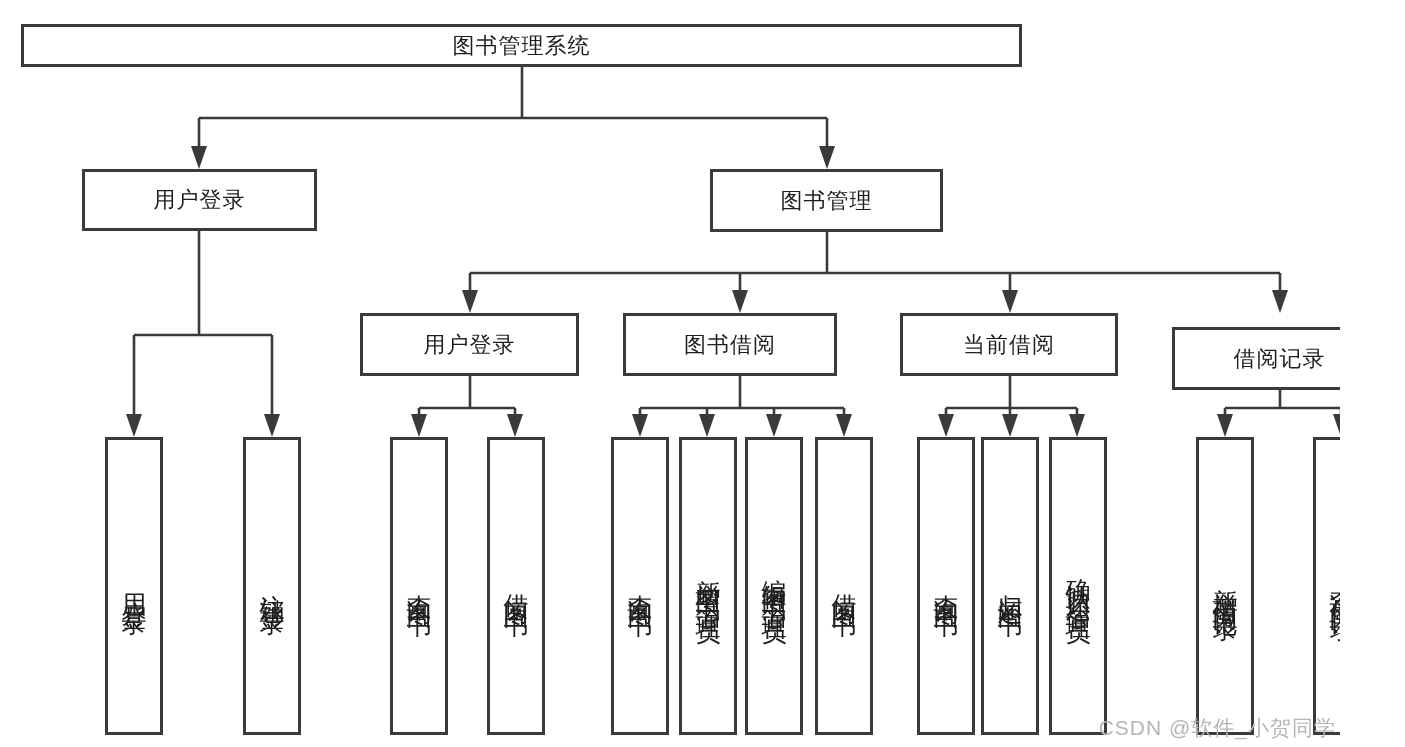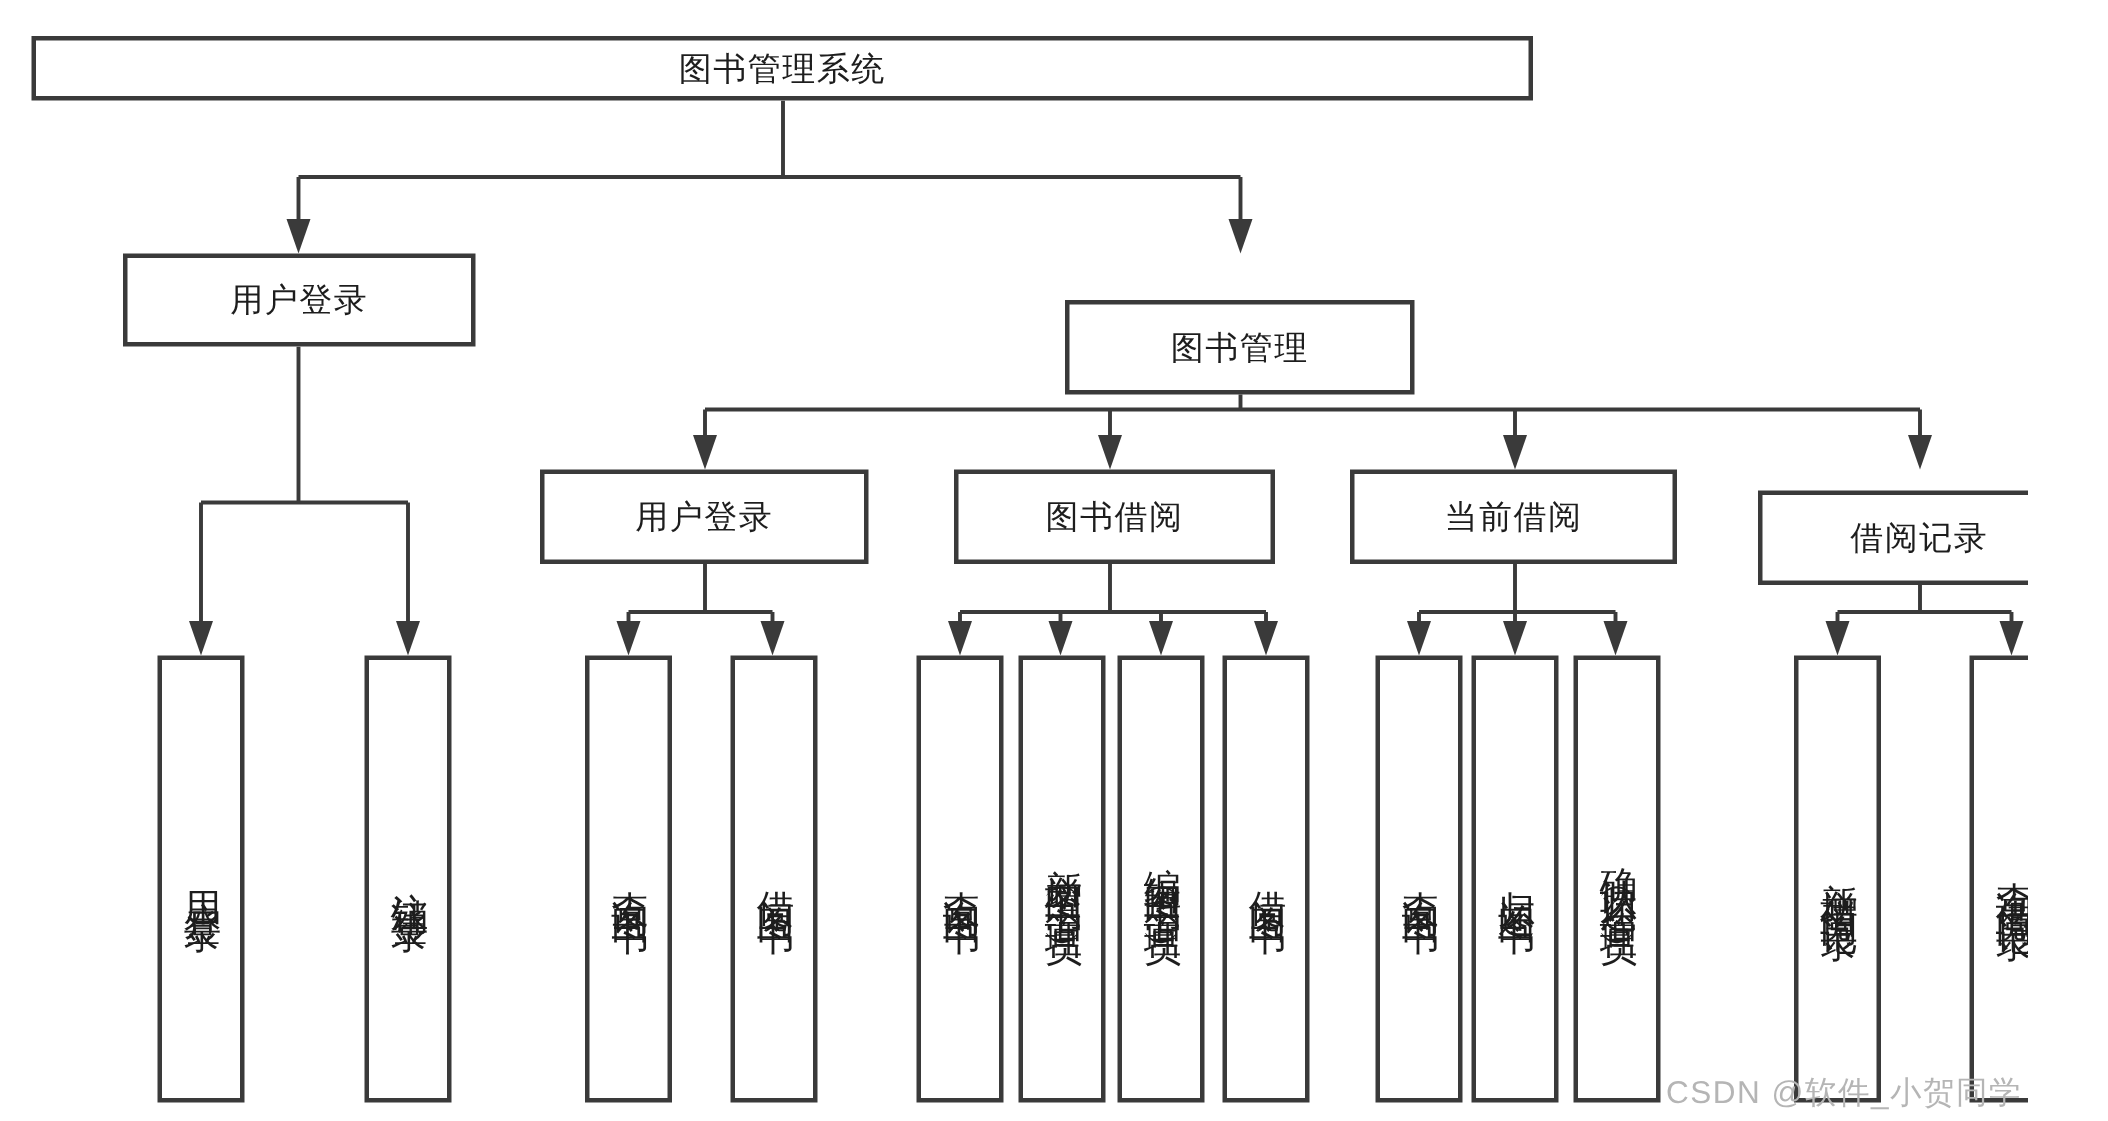"图书管理系统" .stage { padding-left: 12px -> none }
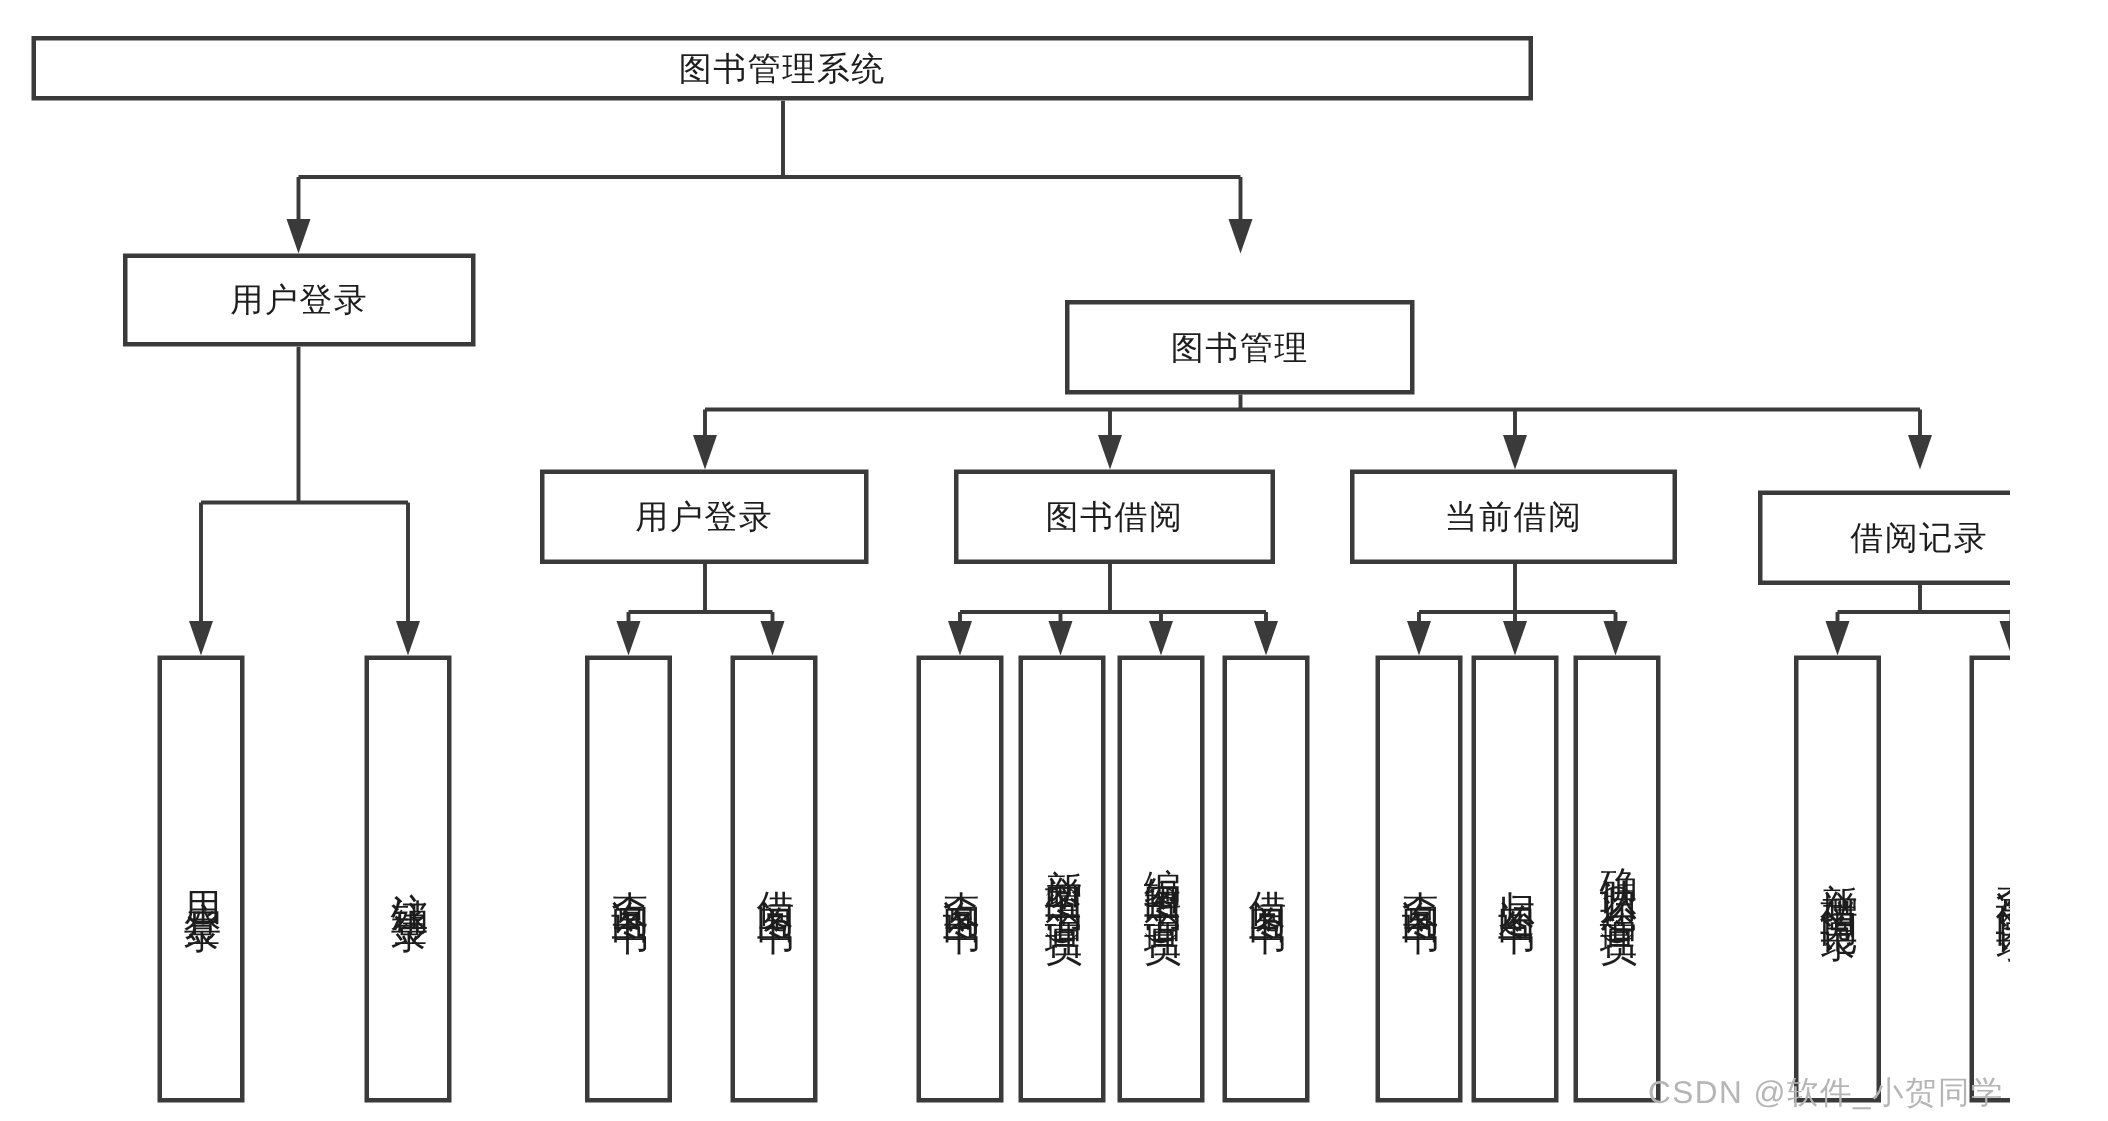"图书管理" div.box { margin-top: 31px -> none }
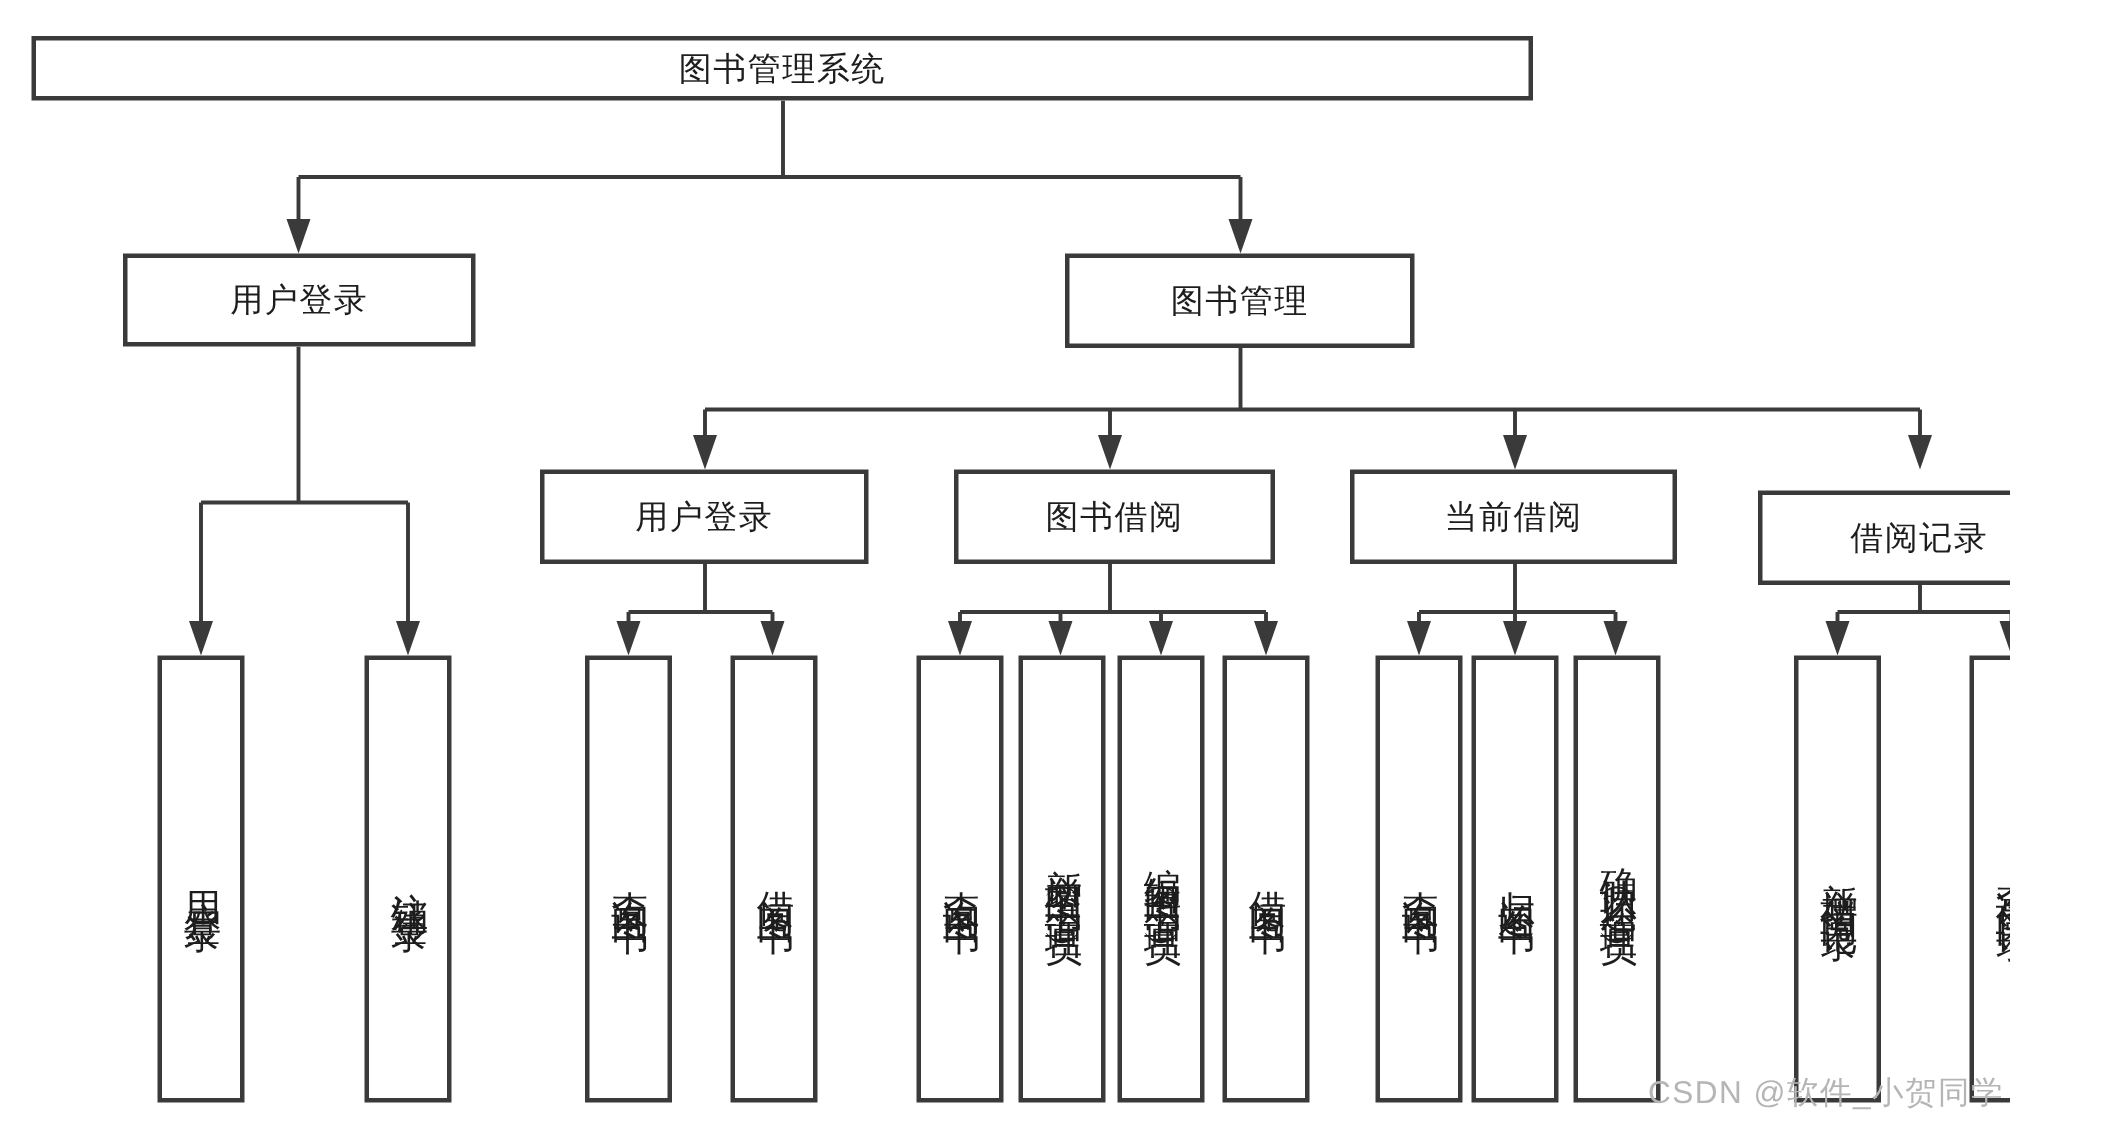"图书借阅" div.box { left: 636px -> 623px }
